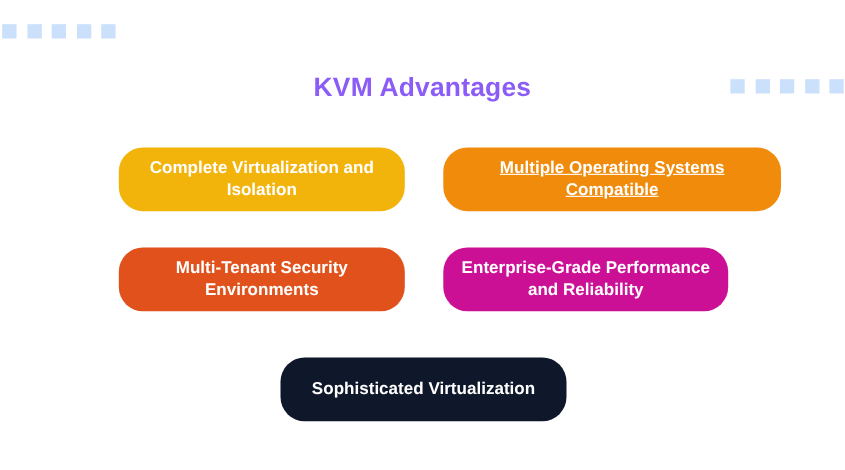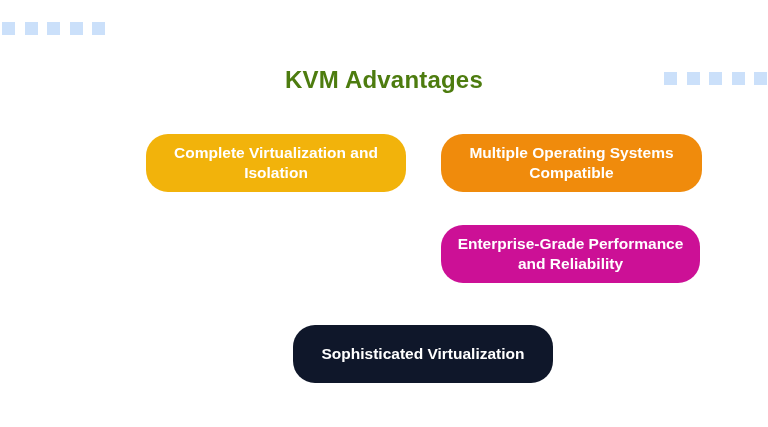"KVM Advantages" h1.page-title { color: #4d7c0f -> #8b5cf6 }
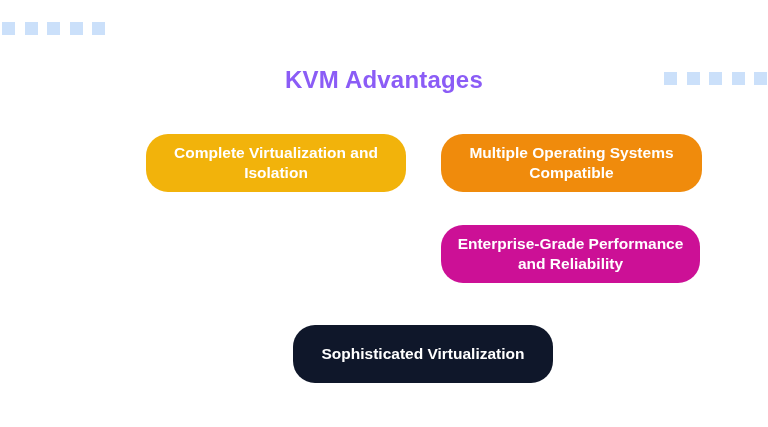"Complete Virtualization and Isolation" .card { margin-left: 38px -> none }
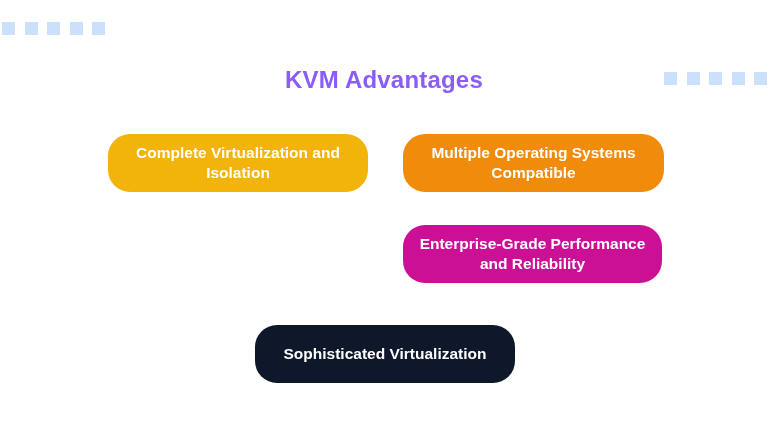"Multiple Operating Systems Compatible" .card.c1 { text-decoration: none -> underline; width: 261px -> 307px }
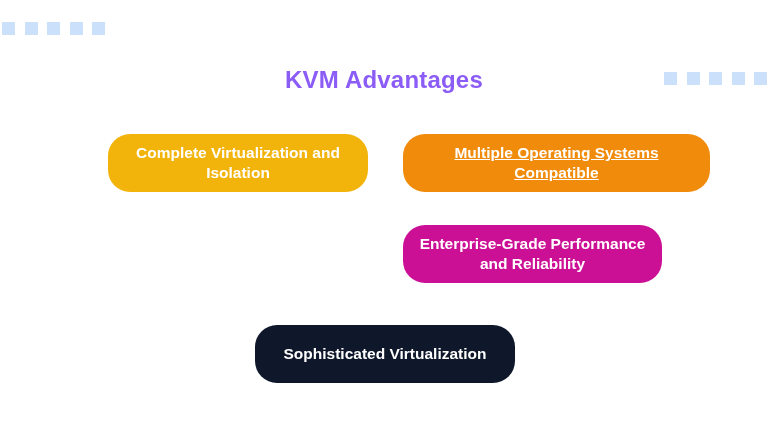"Multi-Tenant Security Environments" div.card { html: none -> <div>Multi-Tenant Security Environments</div> }
